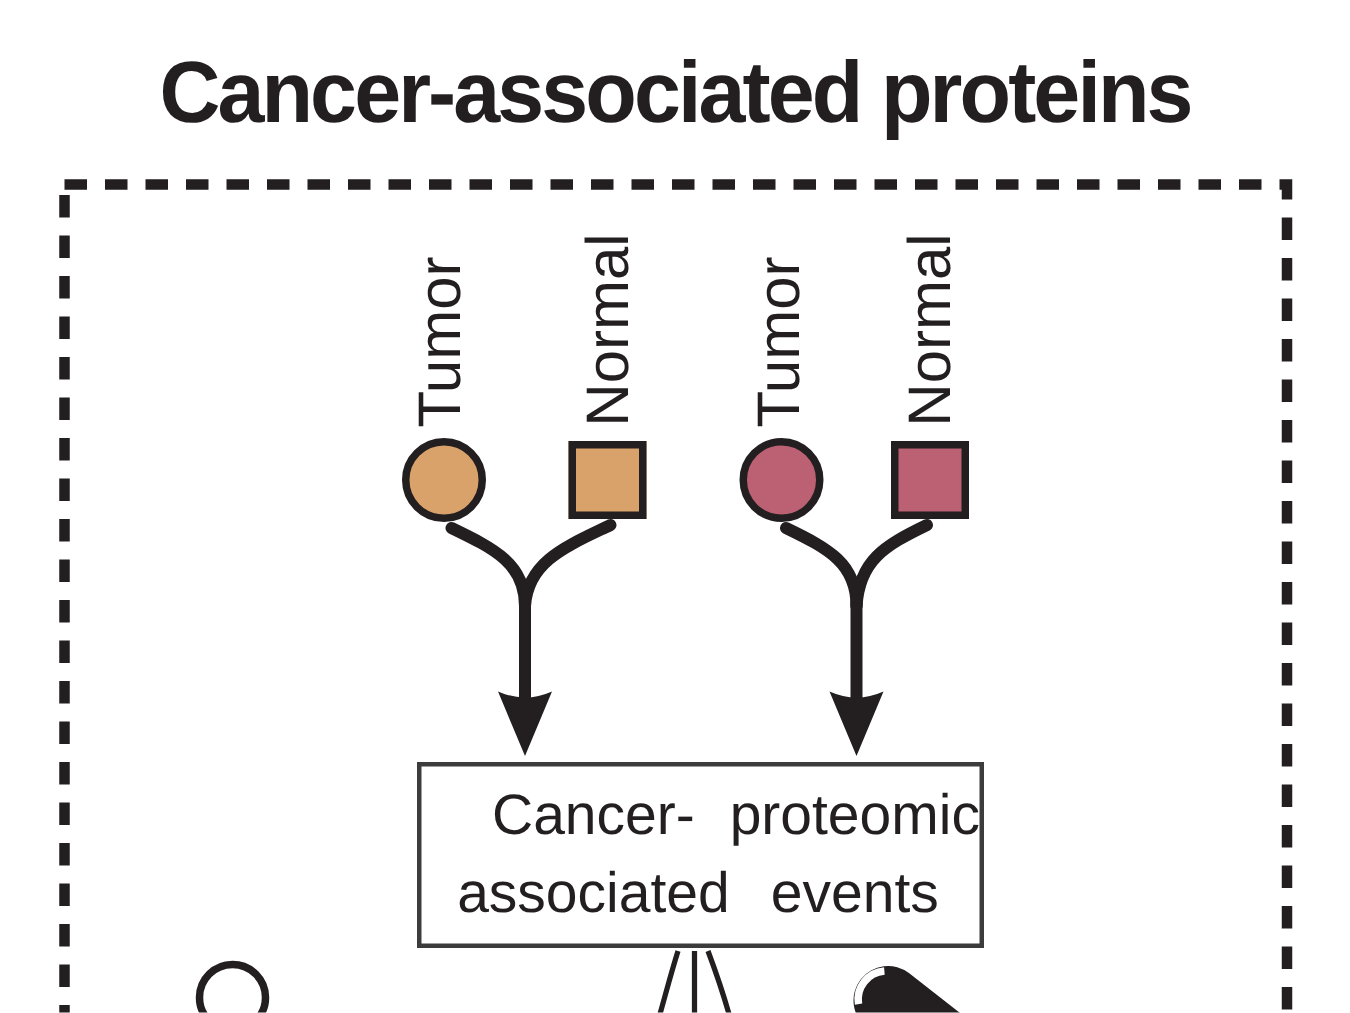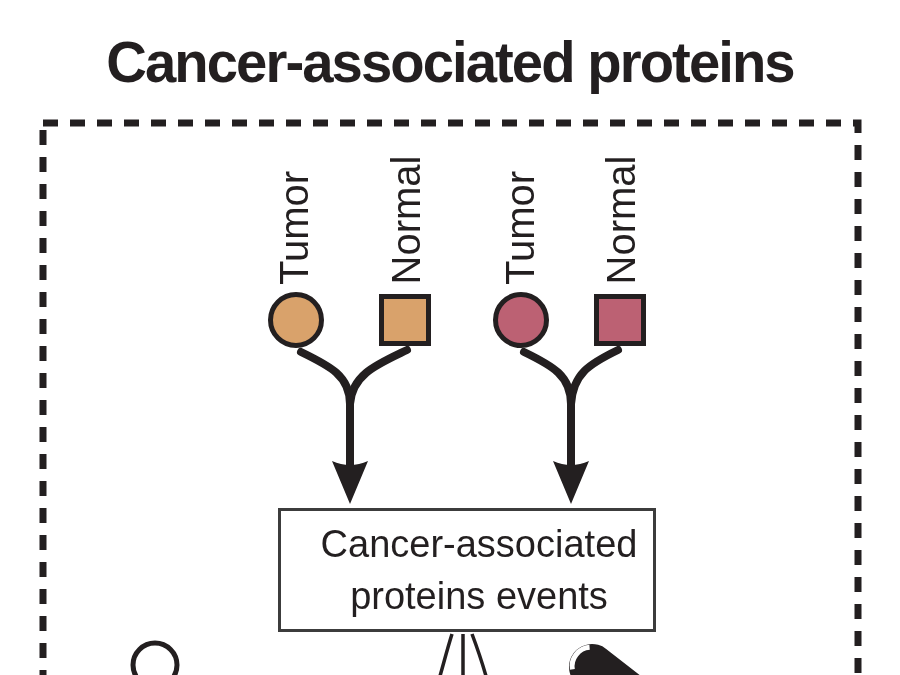"Cancer-associated" .events-box { flex-direction: column -> row }
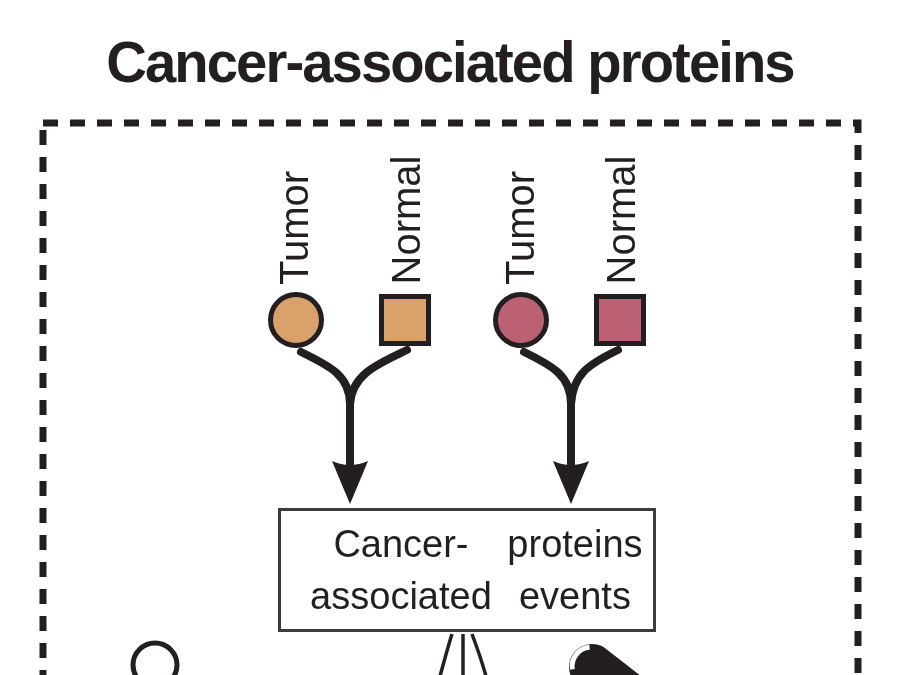"proteins events" span { text: proteins -> proteomic }
